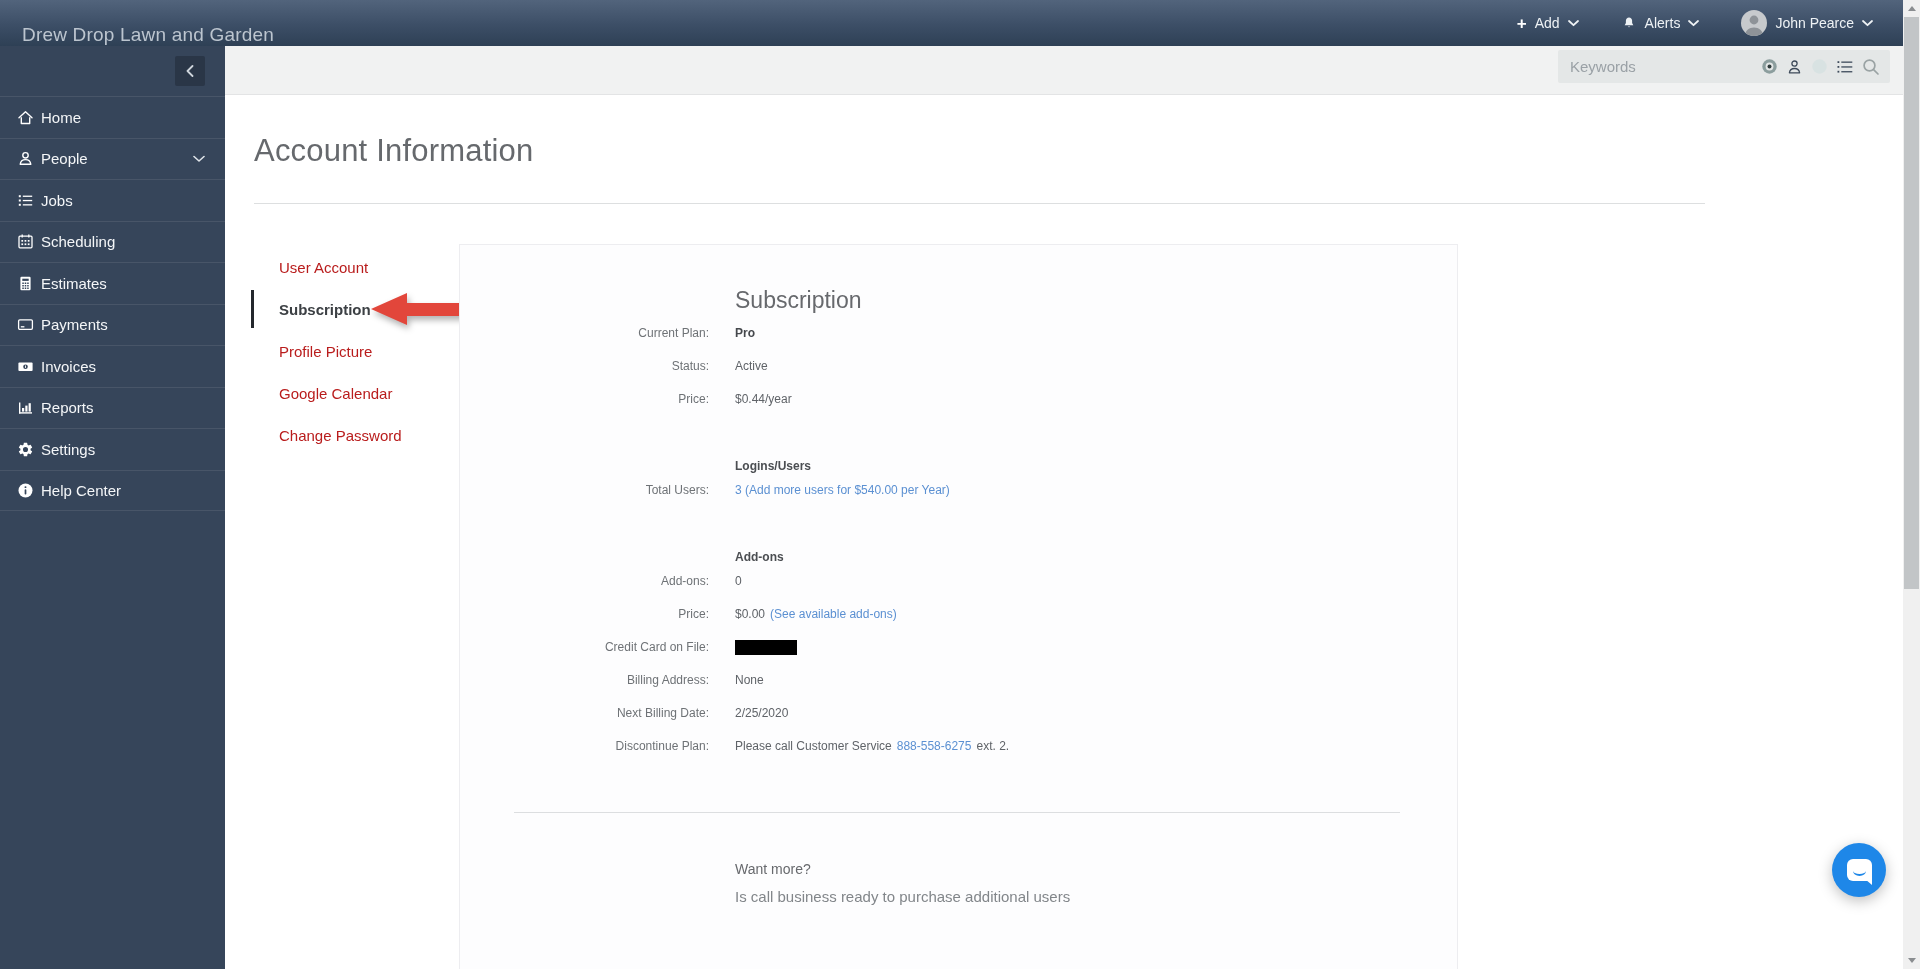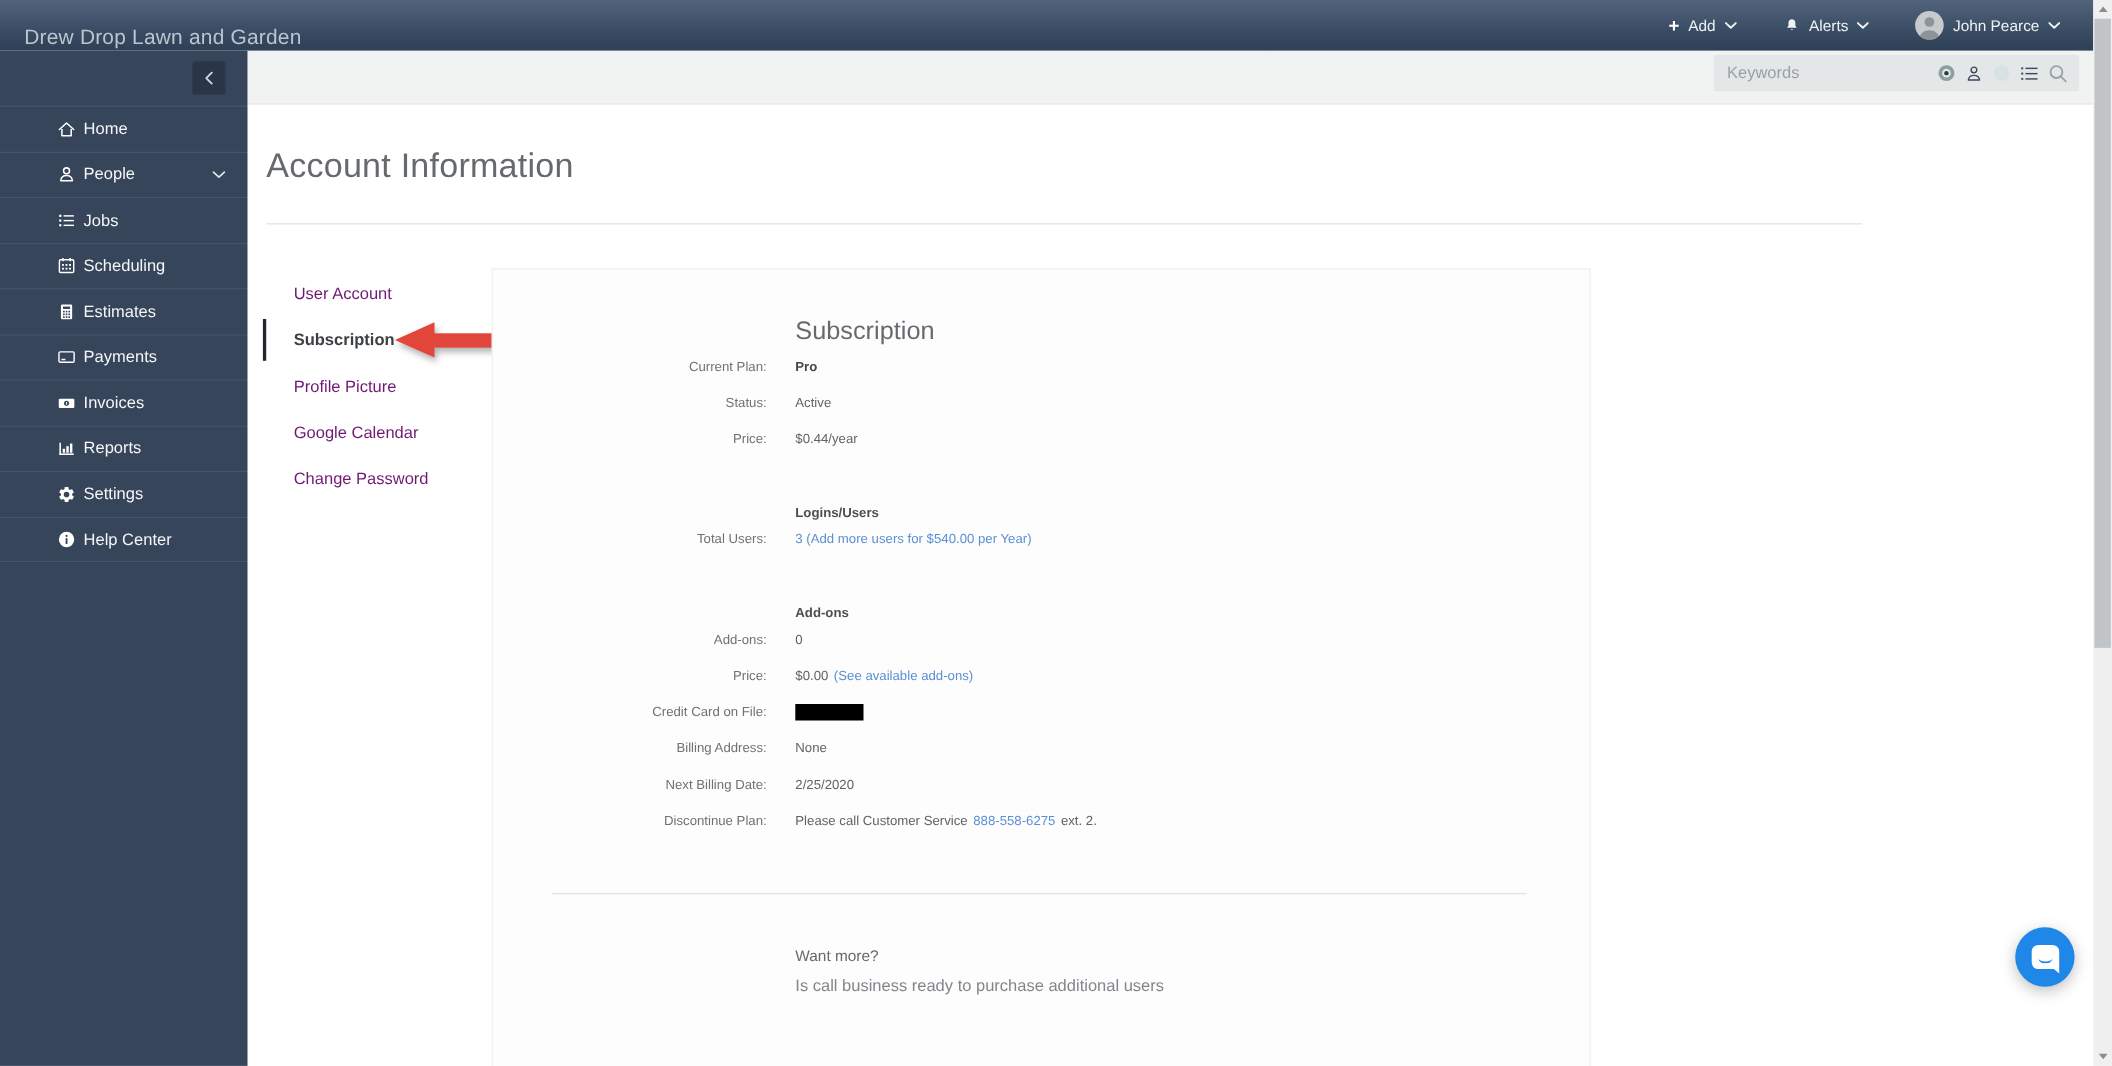"Home" .side-item { padding-left: 35px -> none }
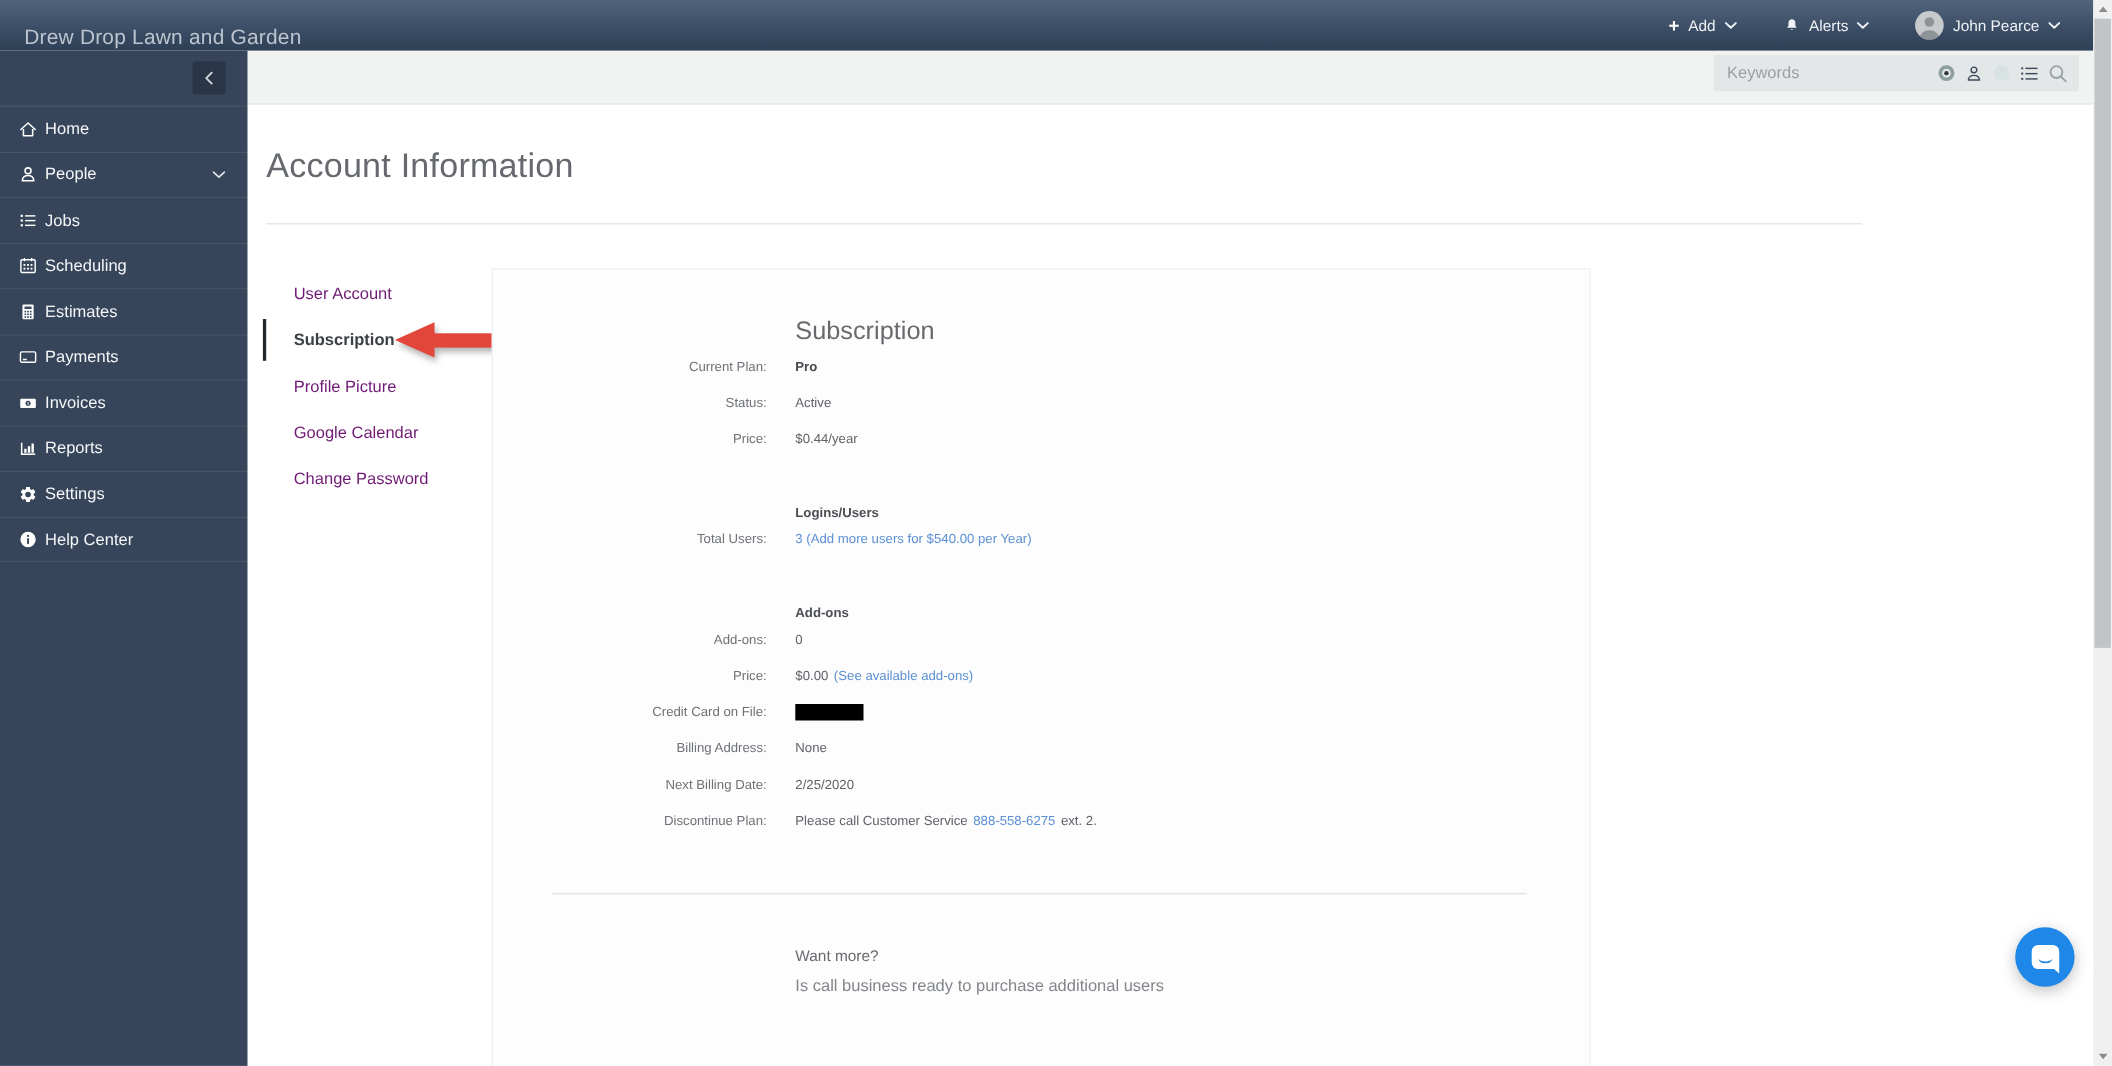"Account Information" .main { left: 209px -> 221px }
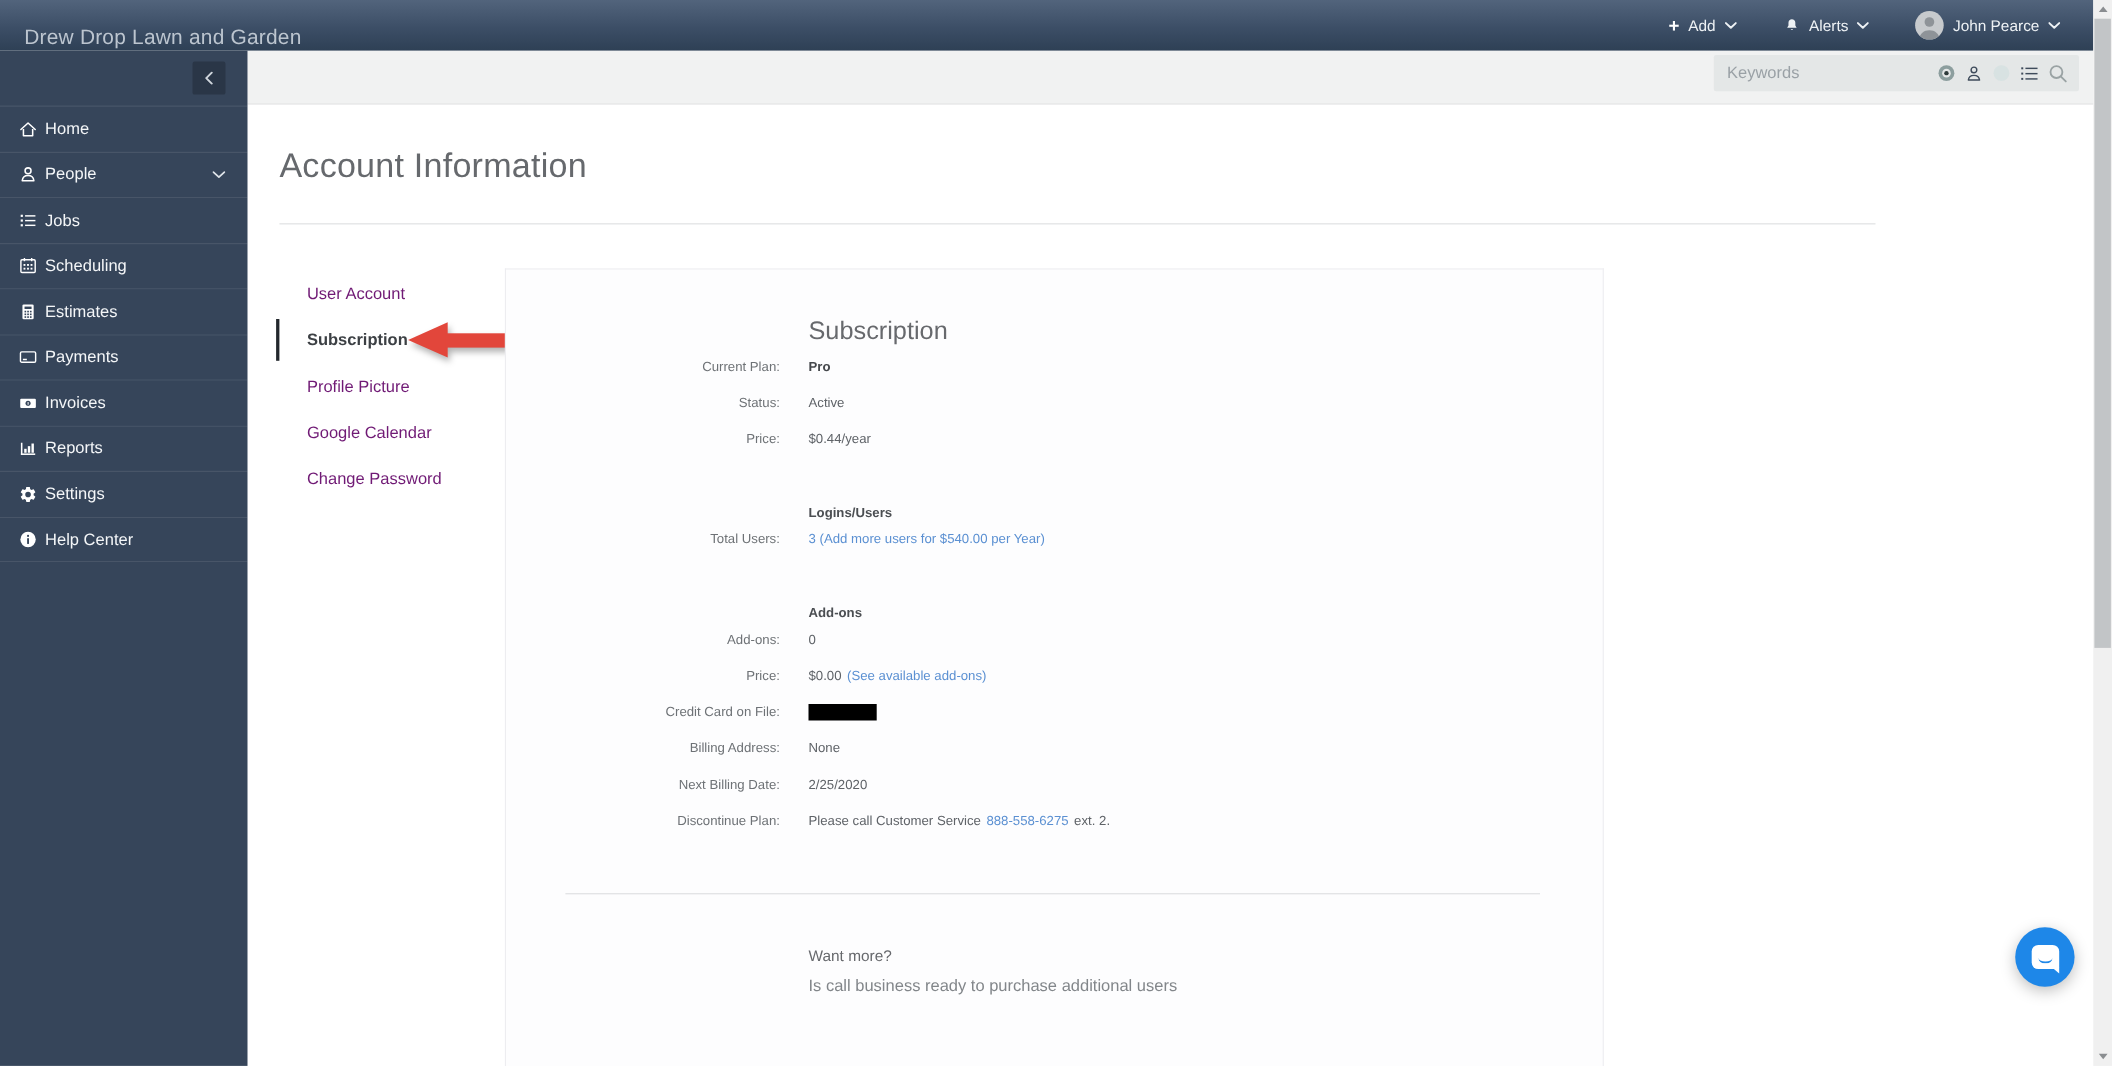"User Account" .subnav-item { color: #701a75 -> #b91c1c }
